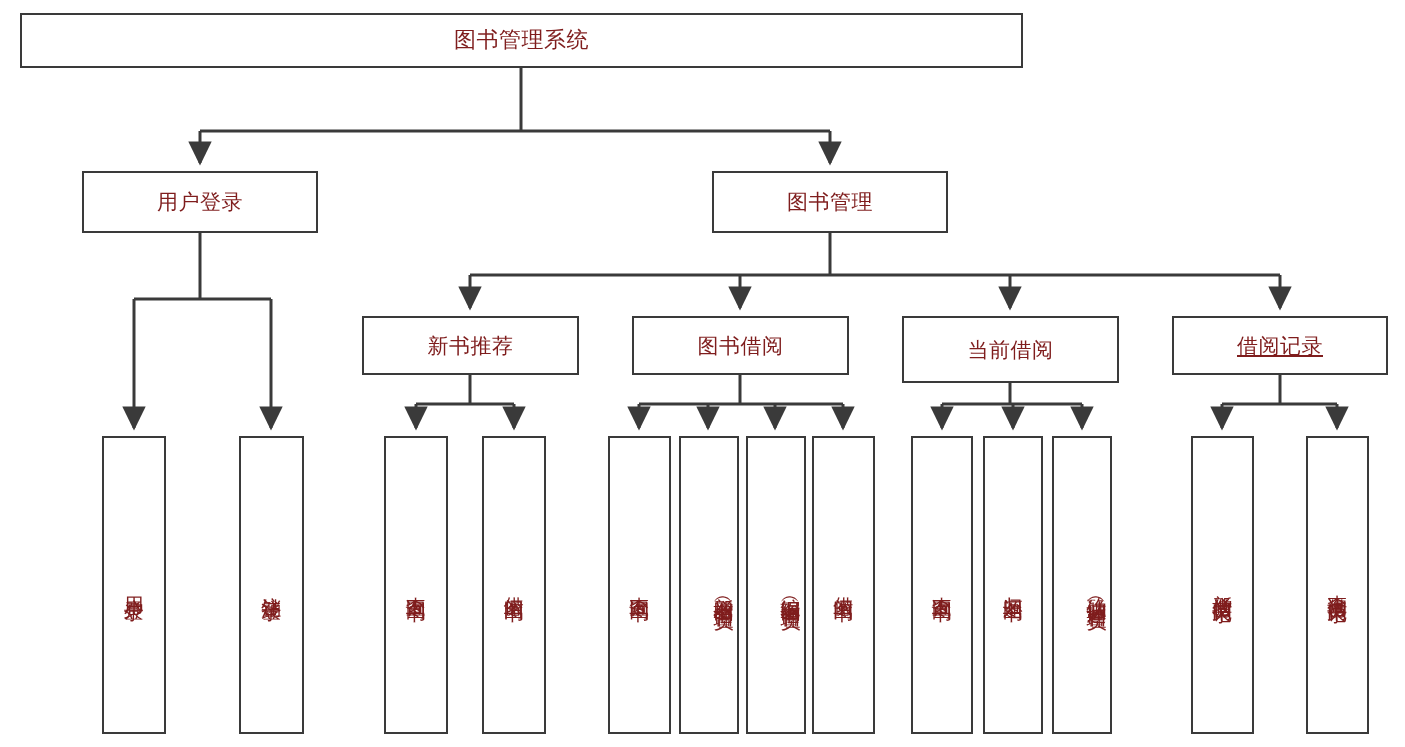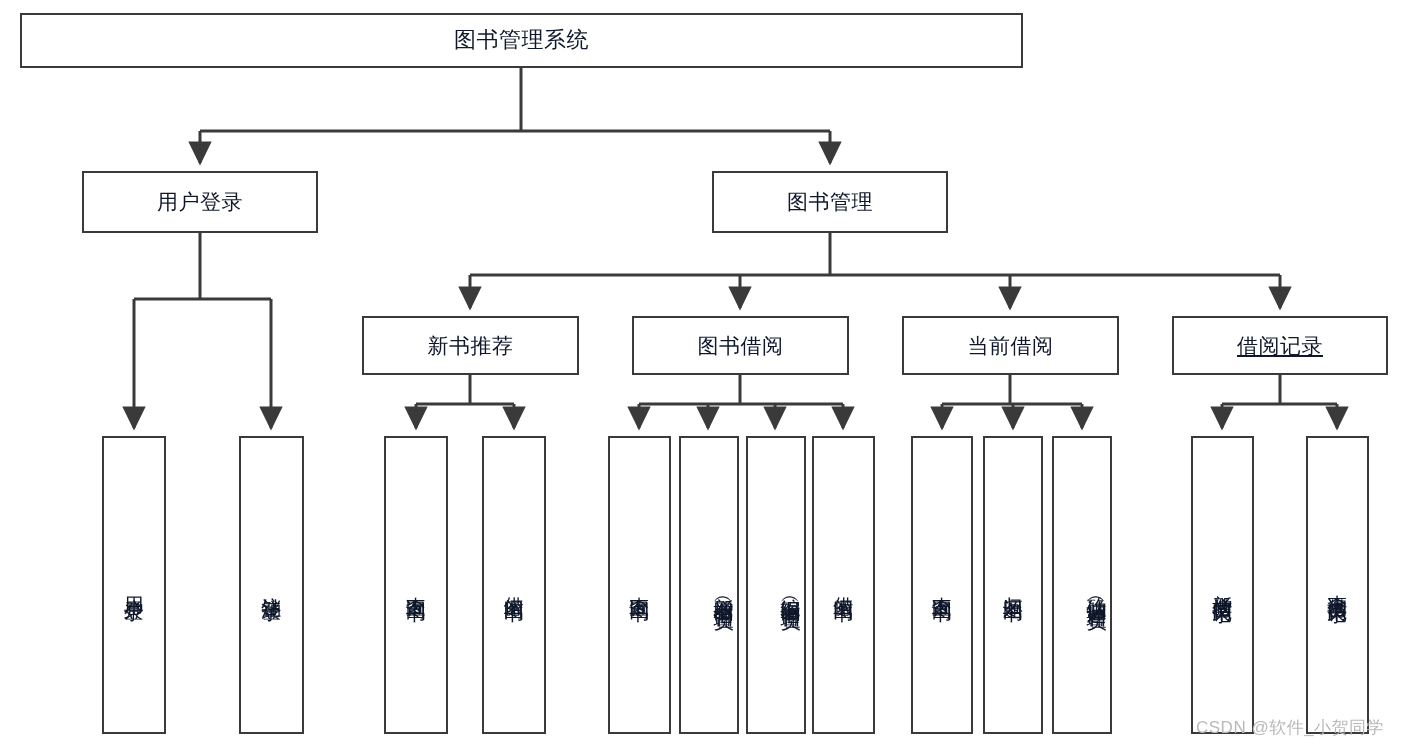"图书管理系统" .node { color: #0f172a -> #7f1d1d }
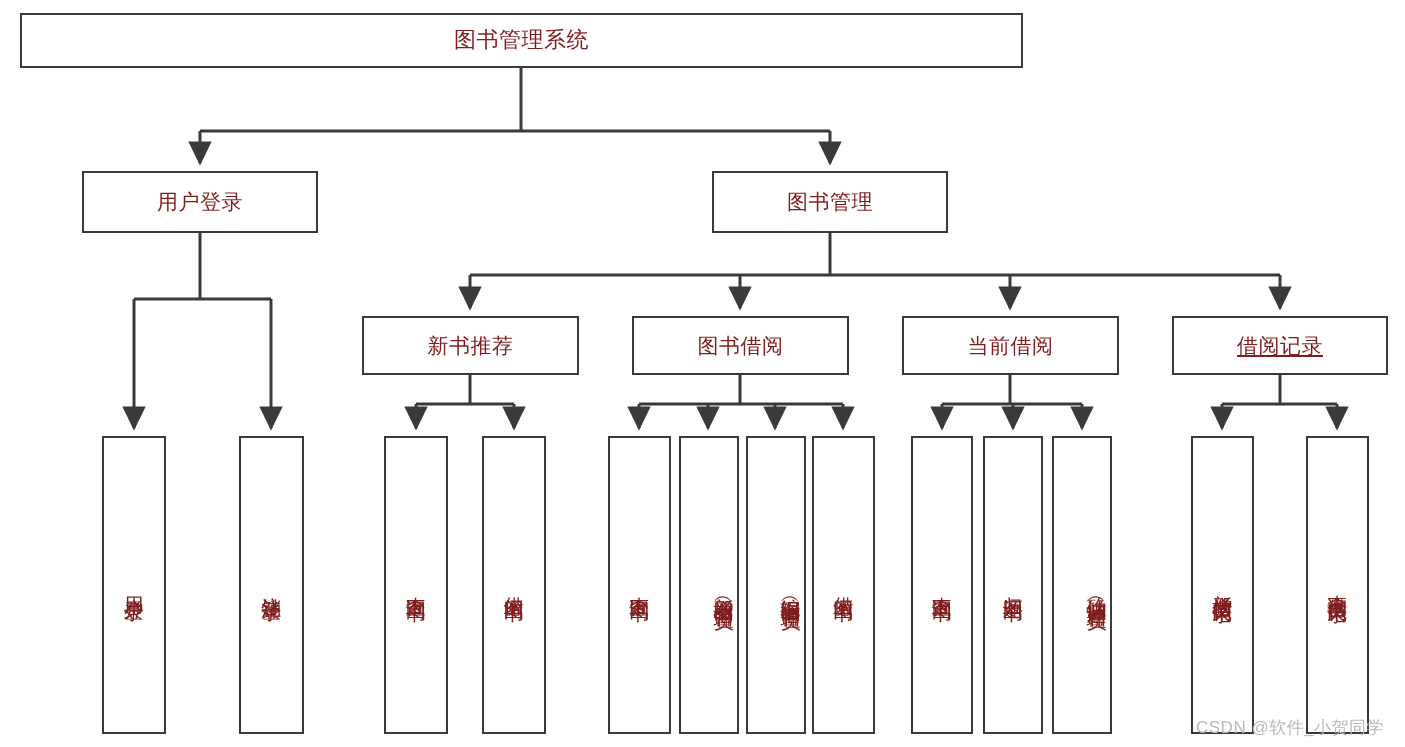"当前借阅" div.node { height: 59px -> 67px }
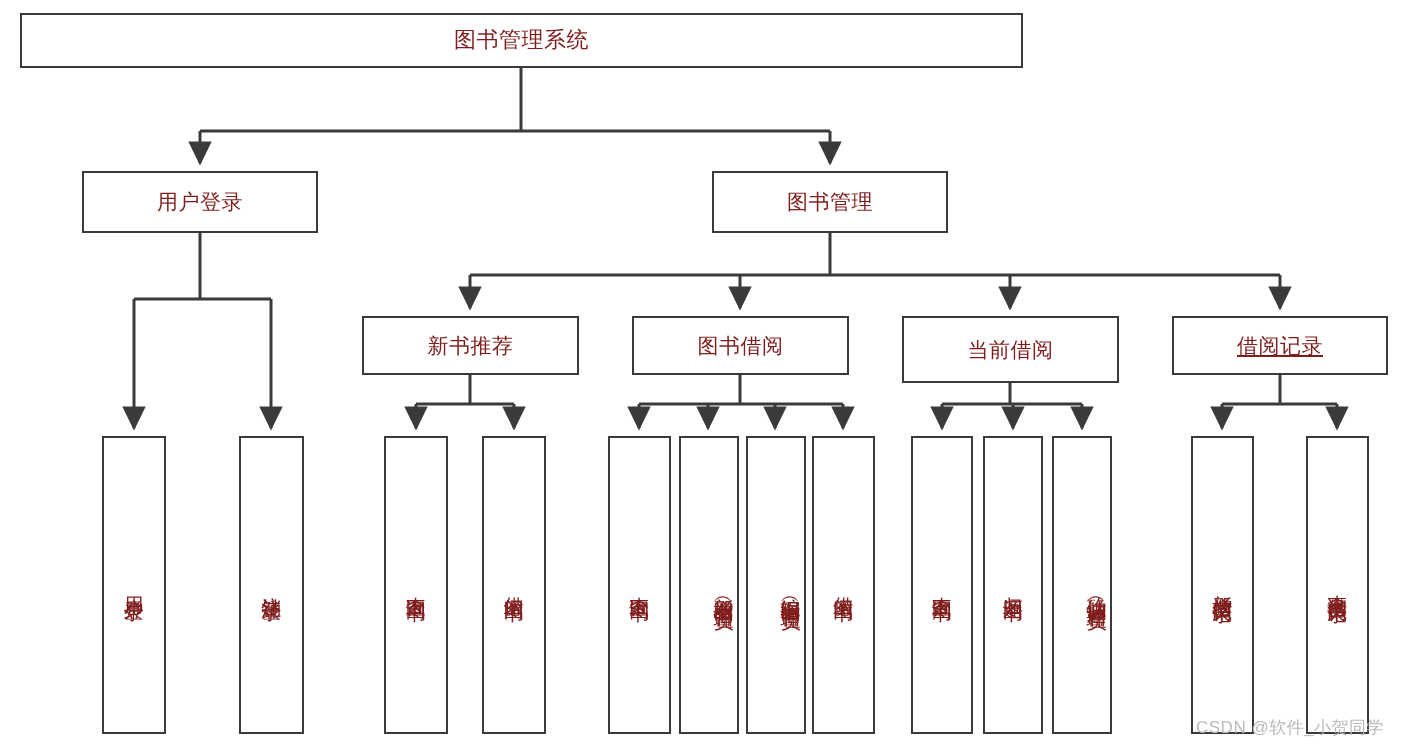"CSDN @软件_小贺同学" div.watermark { html: <div>CSDN @软件_小贺同学</div> -> none }
